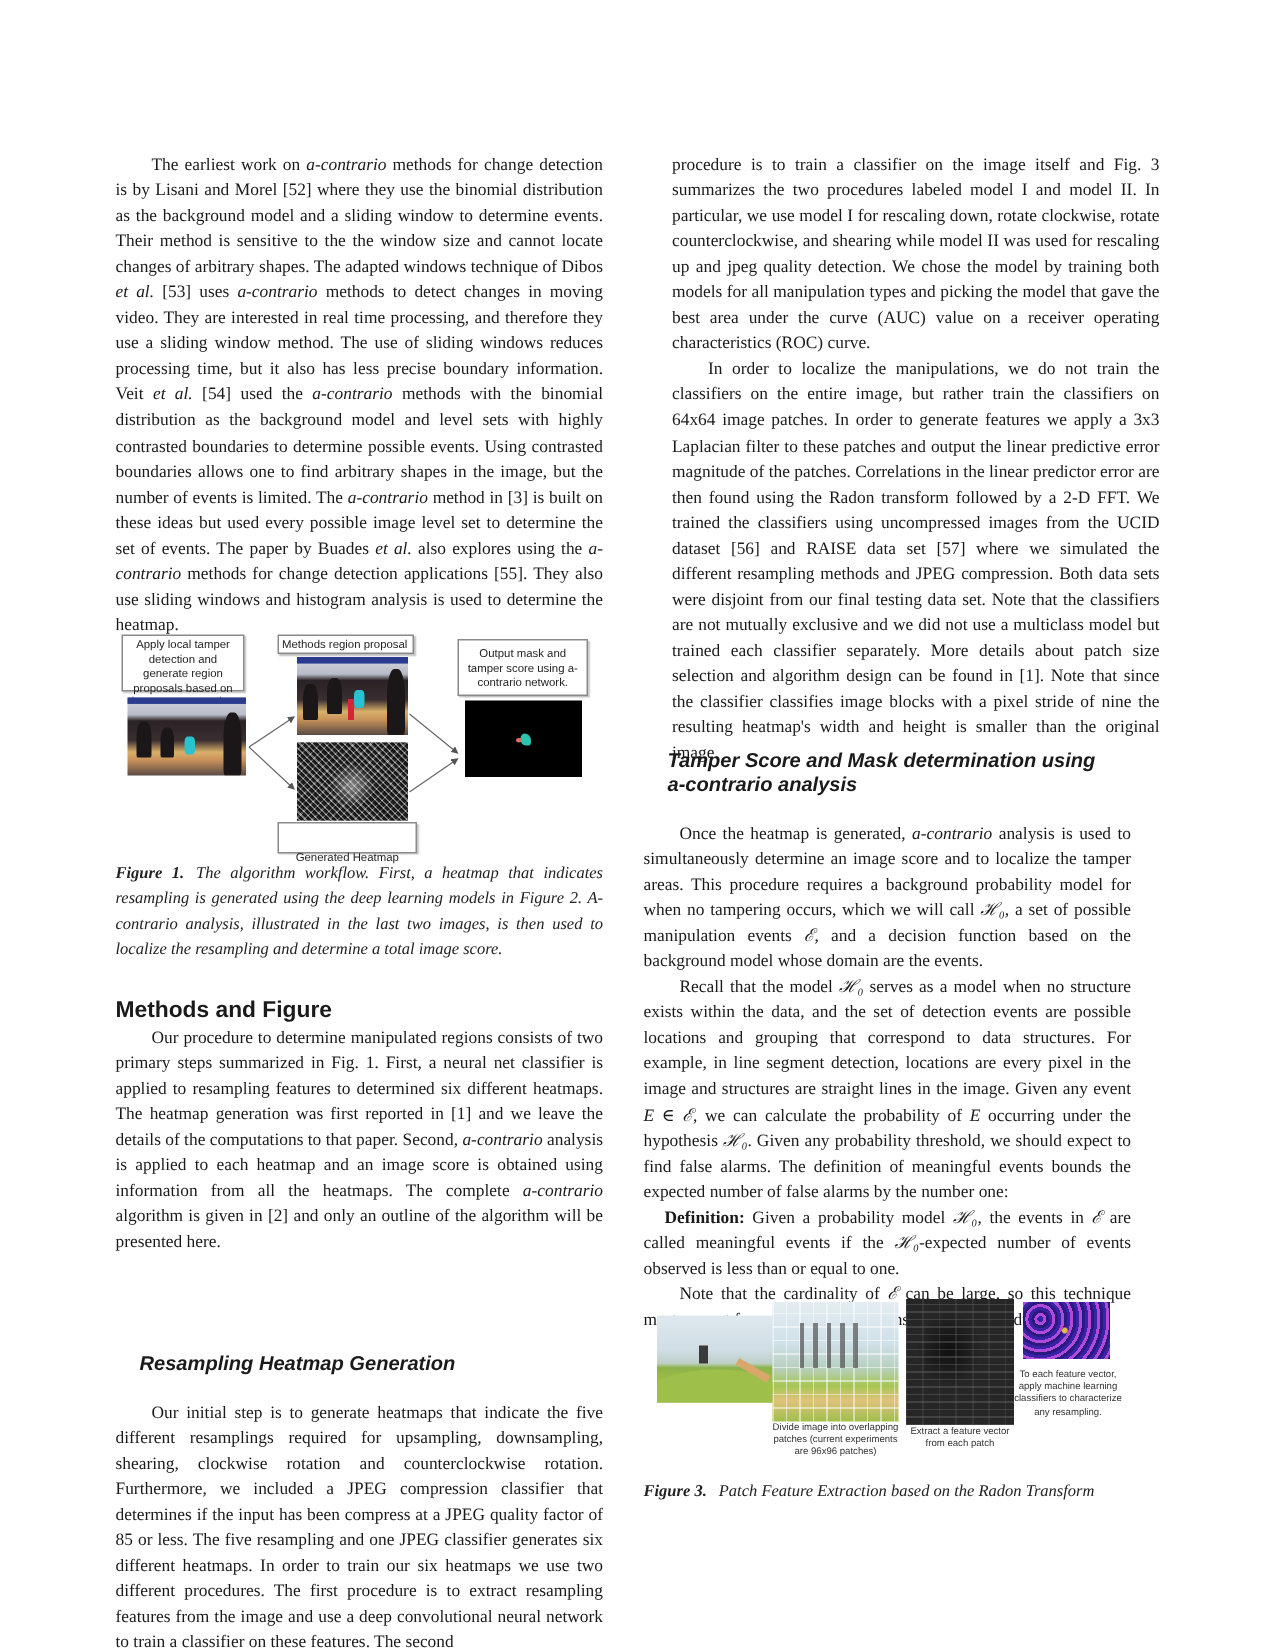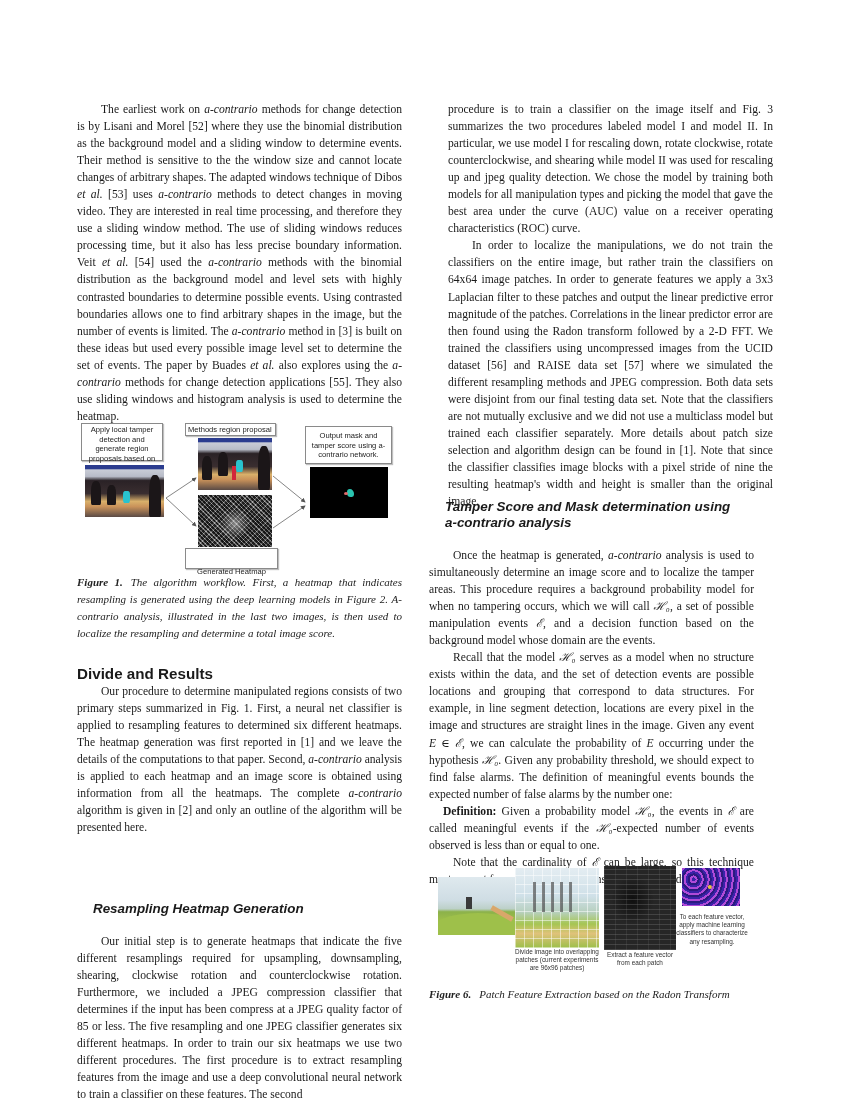"Divide and Results" h2.h1 { text: Divide and Results -> Methods and Figure }
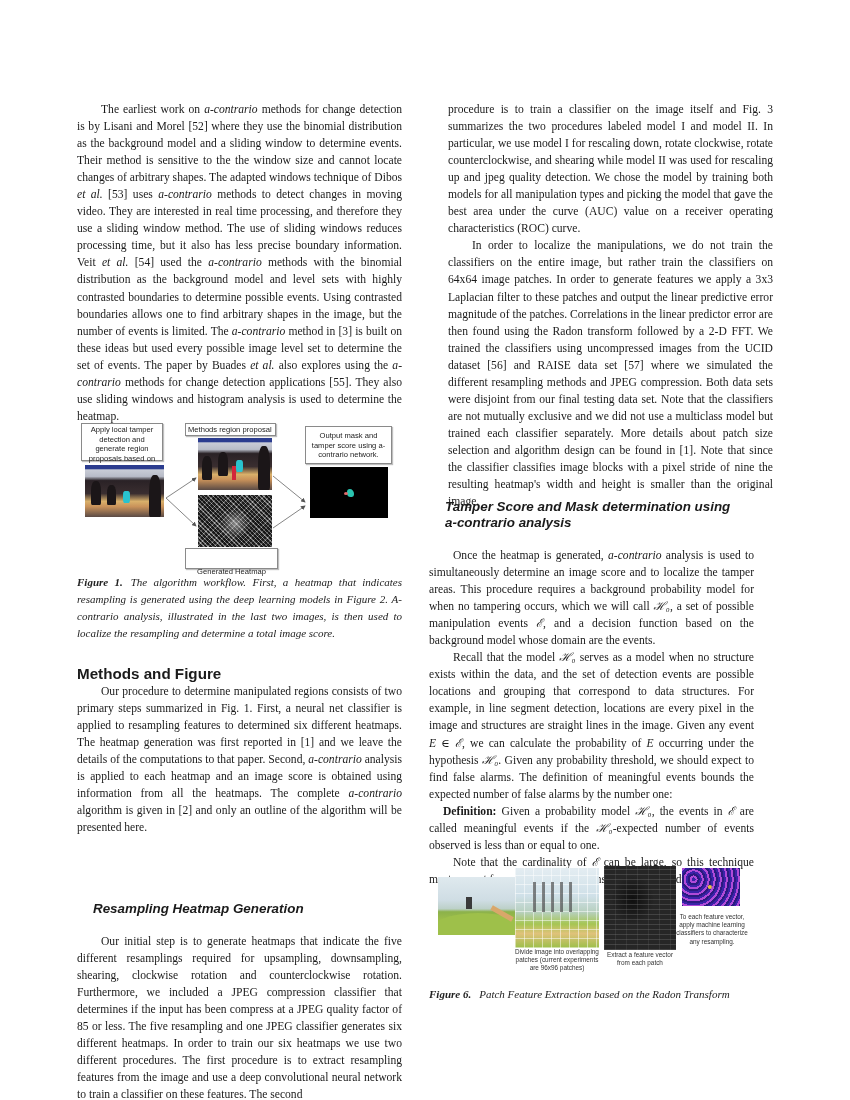"Figure 6." b { text: 6 -> 3 }
